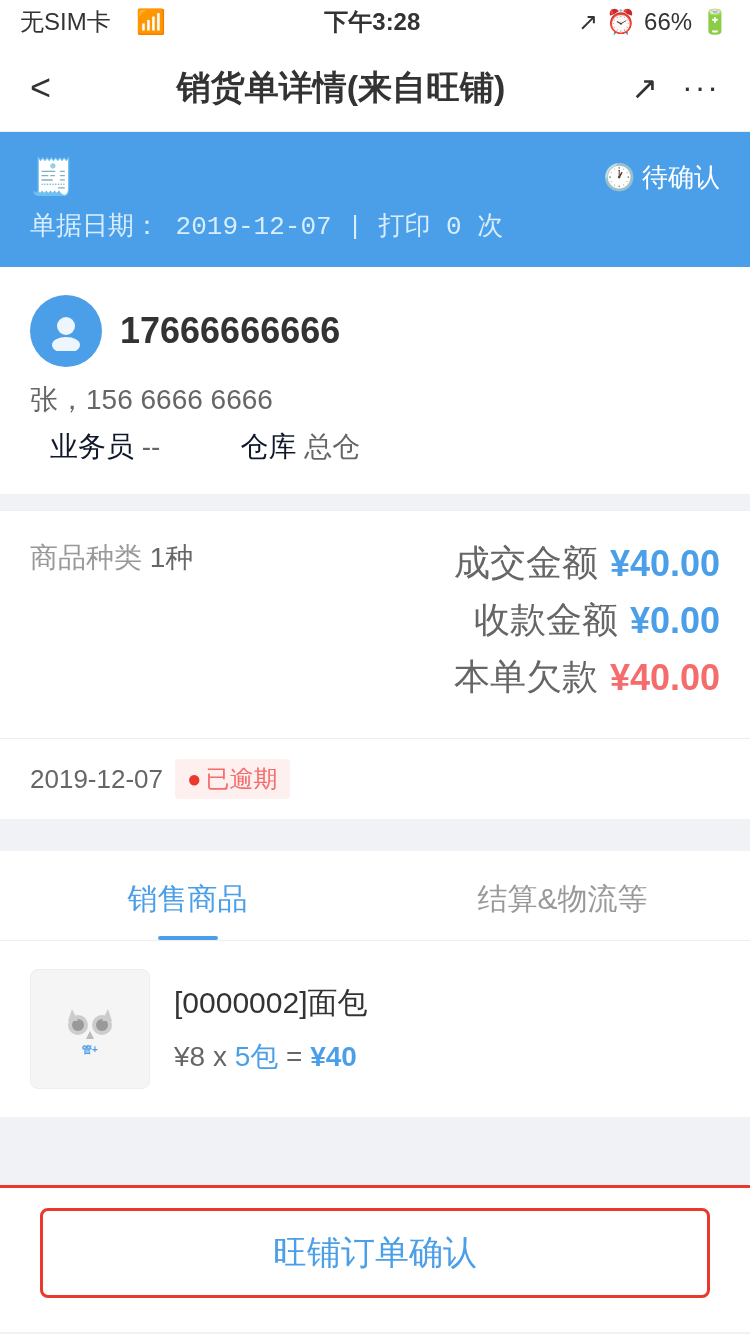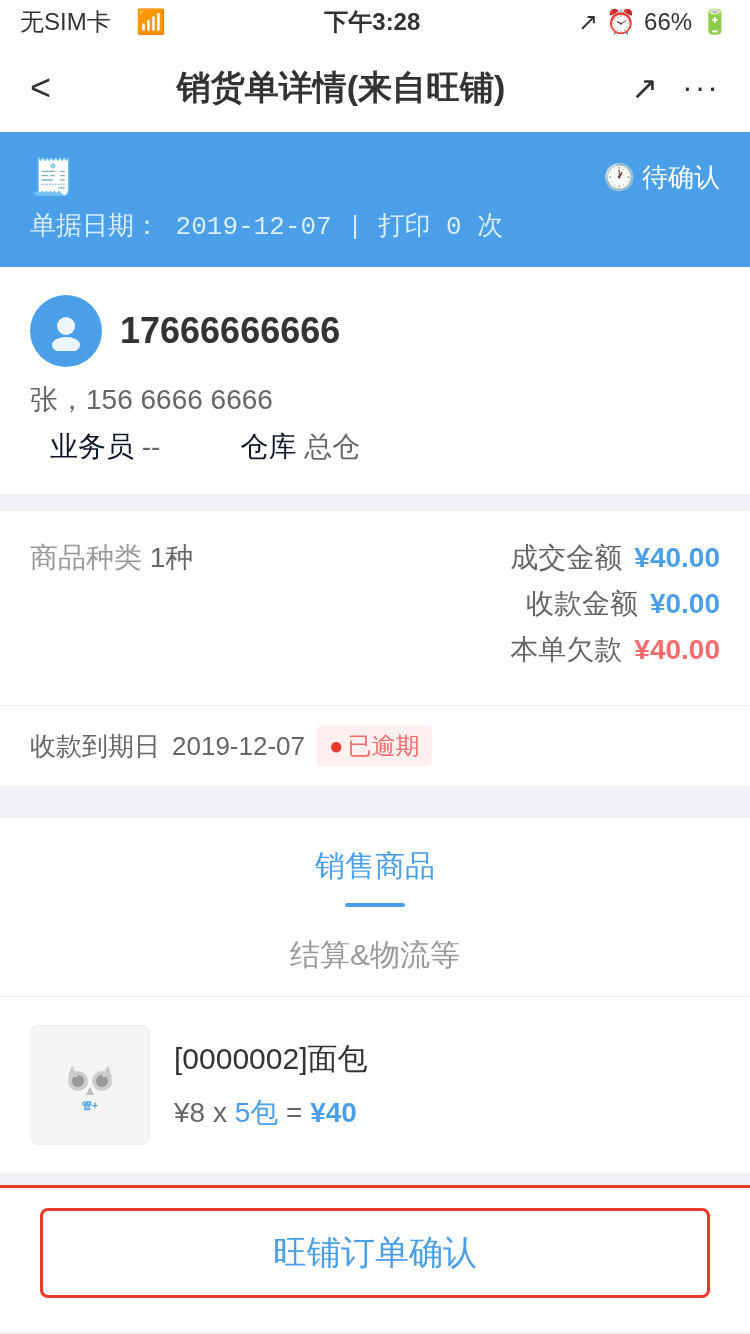"成交金额" .summary-row { font-size: 28px -> 36px }
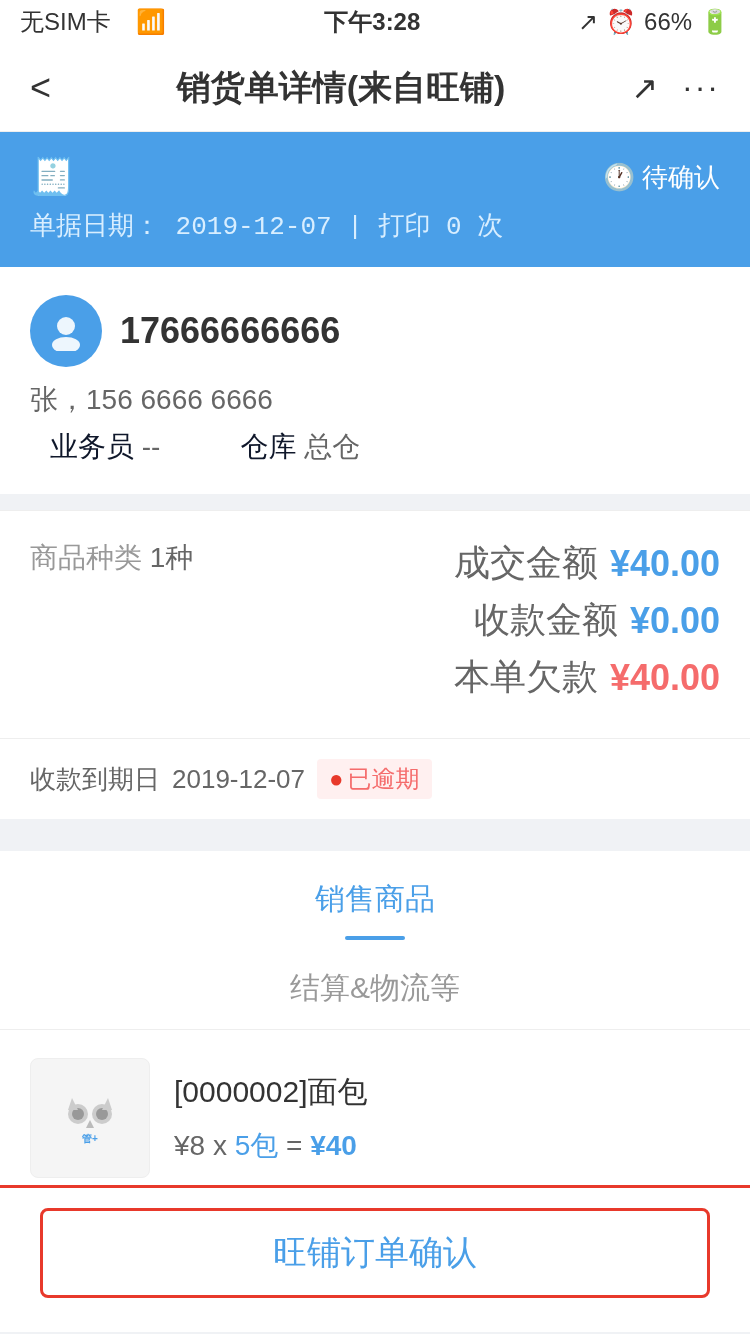"收款到期日" span { html: <span>收款到期日</span> -> none }
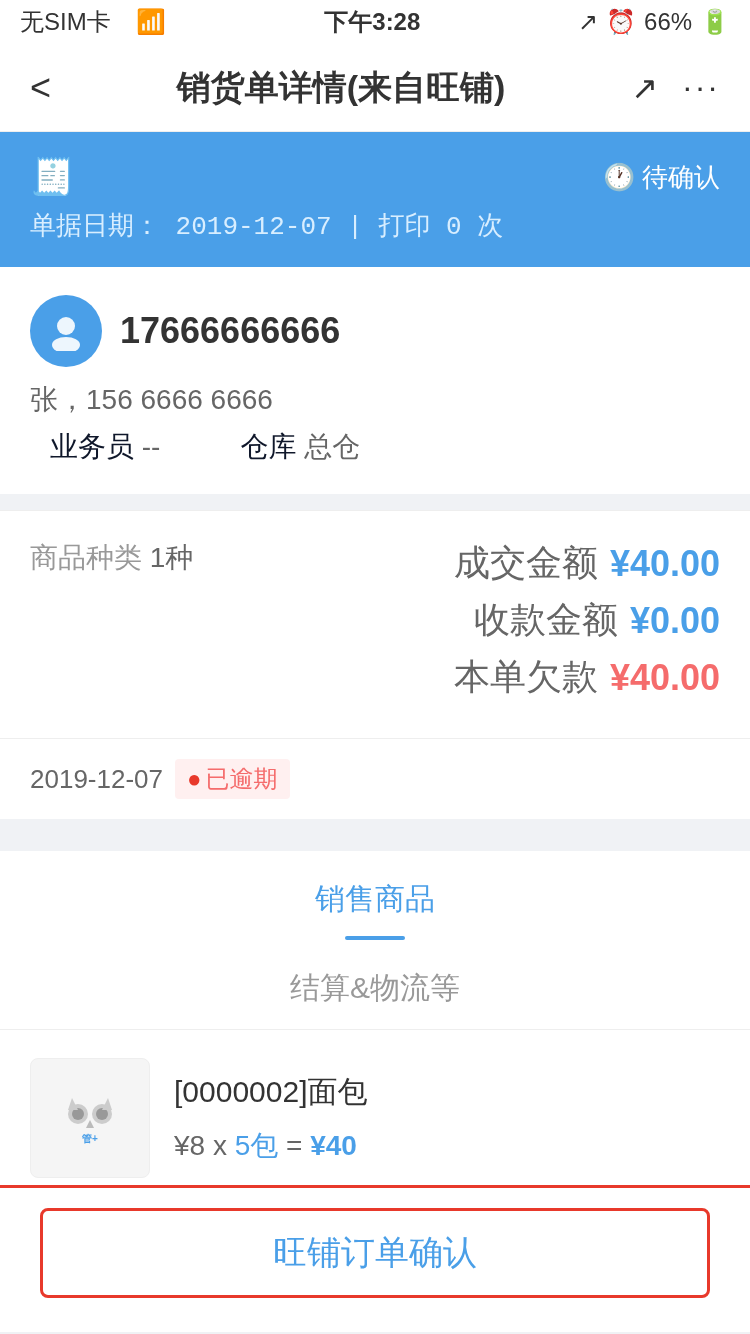"销售商品" .tabs { flex-direction: column -> none }
